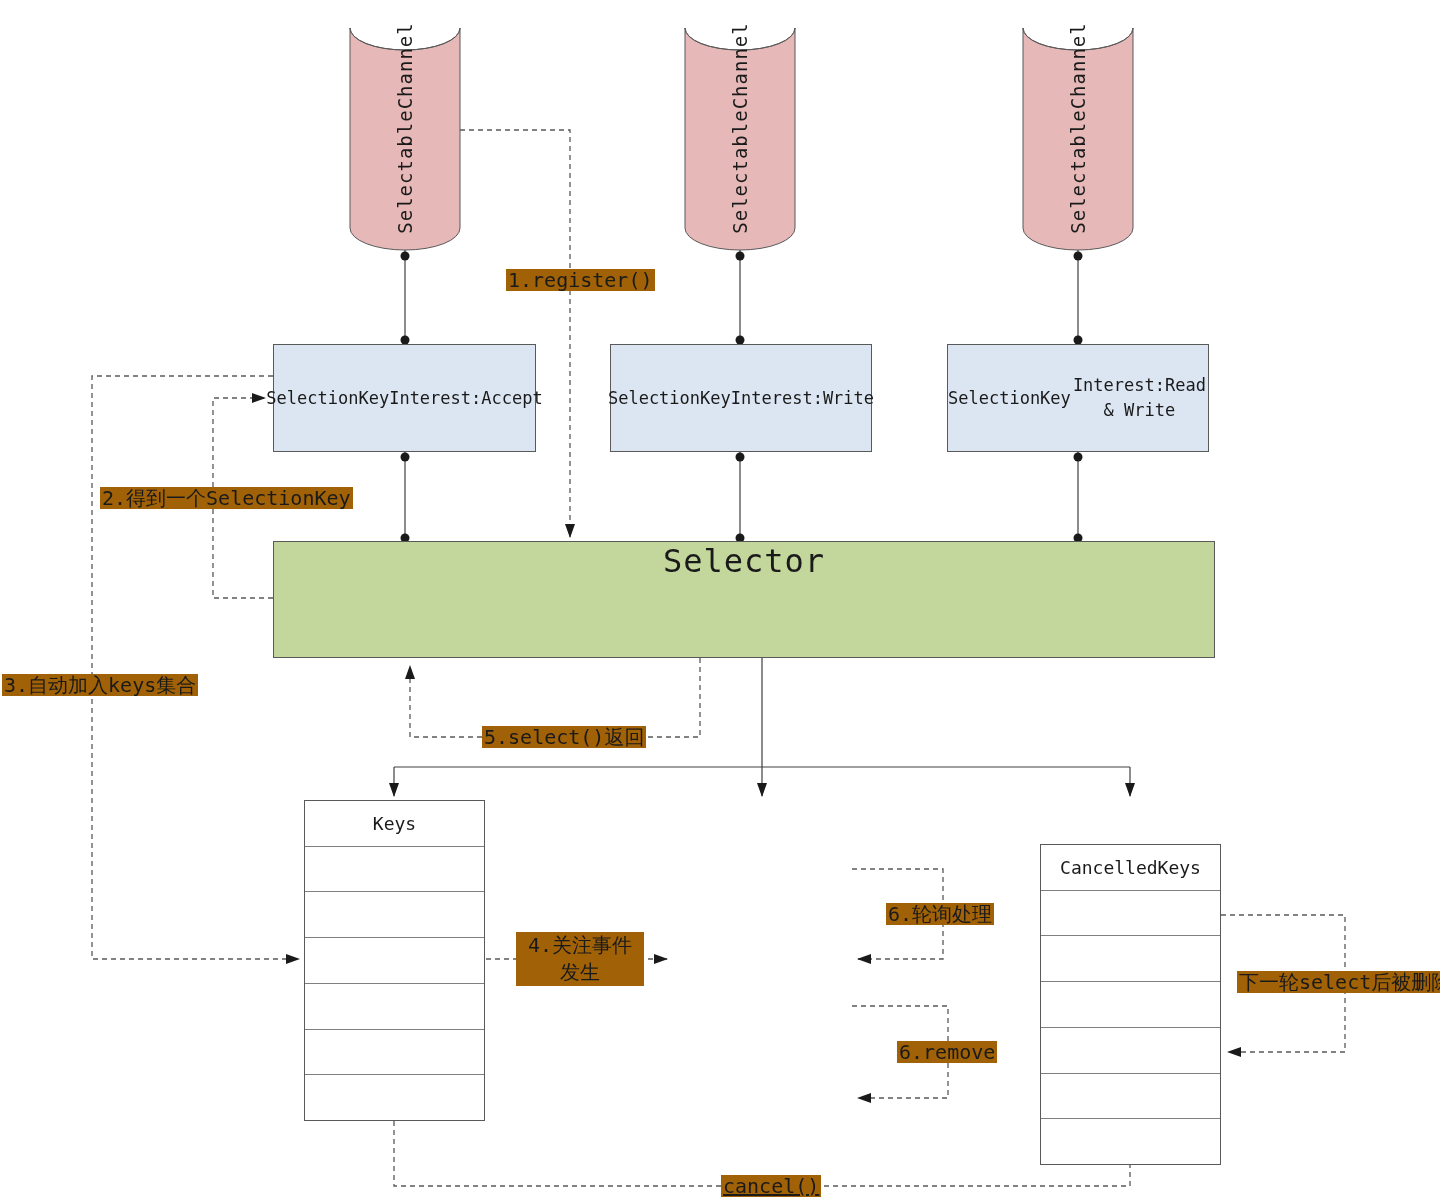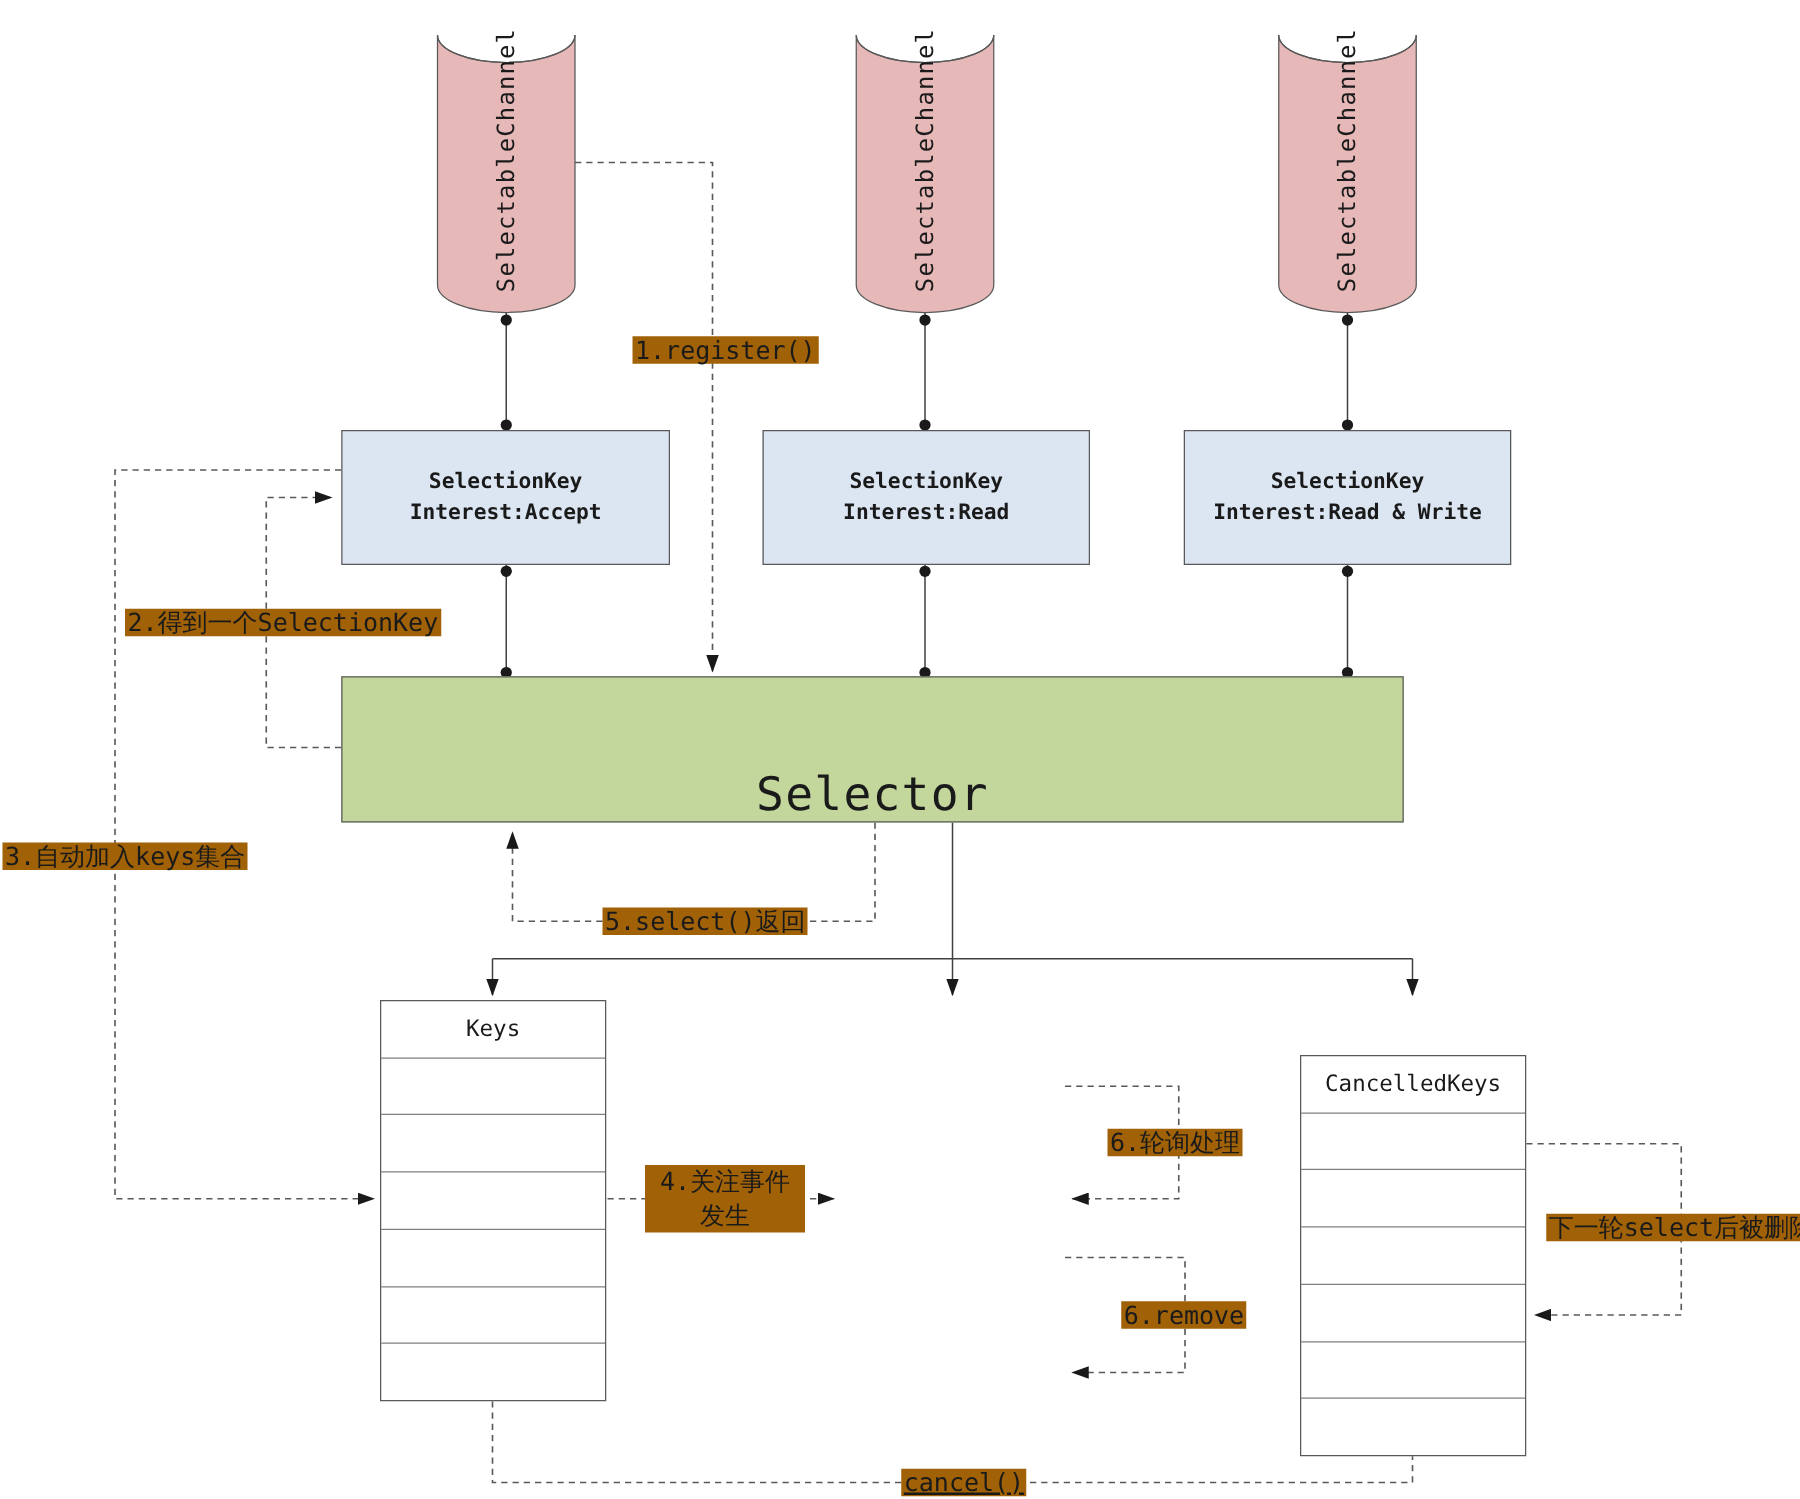"SelectionKey" .keybox { flex-direction: column -> row; font-weight: bold -> none }
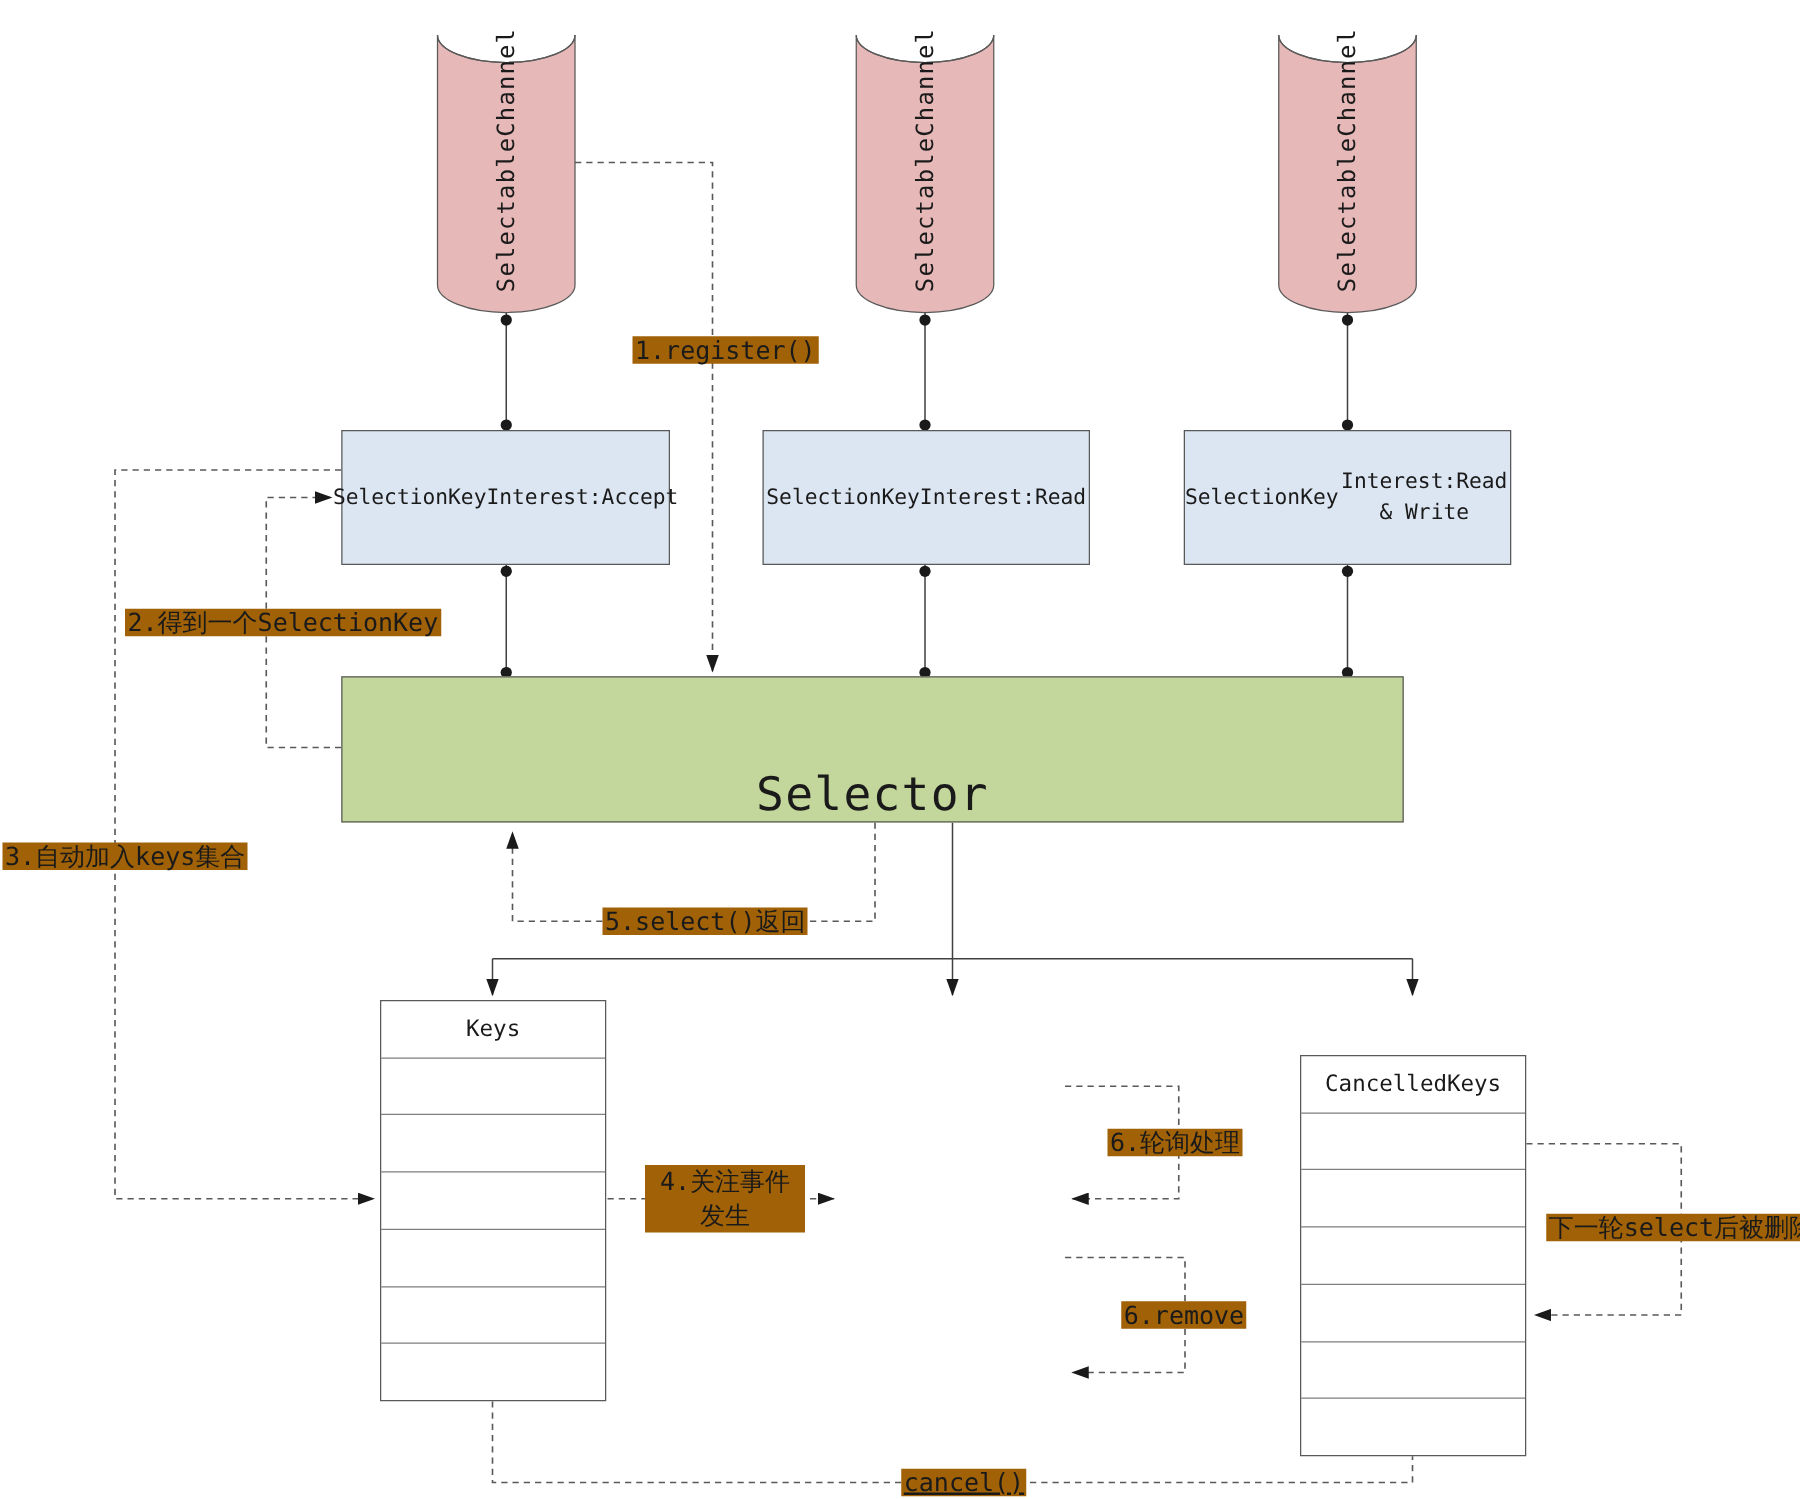"Interest:Read" div { text: Interest:Read -> Interest:Write }
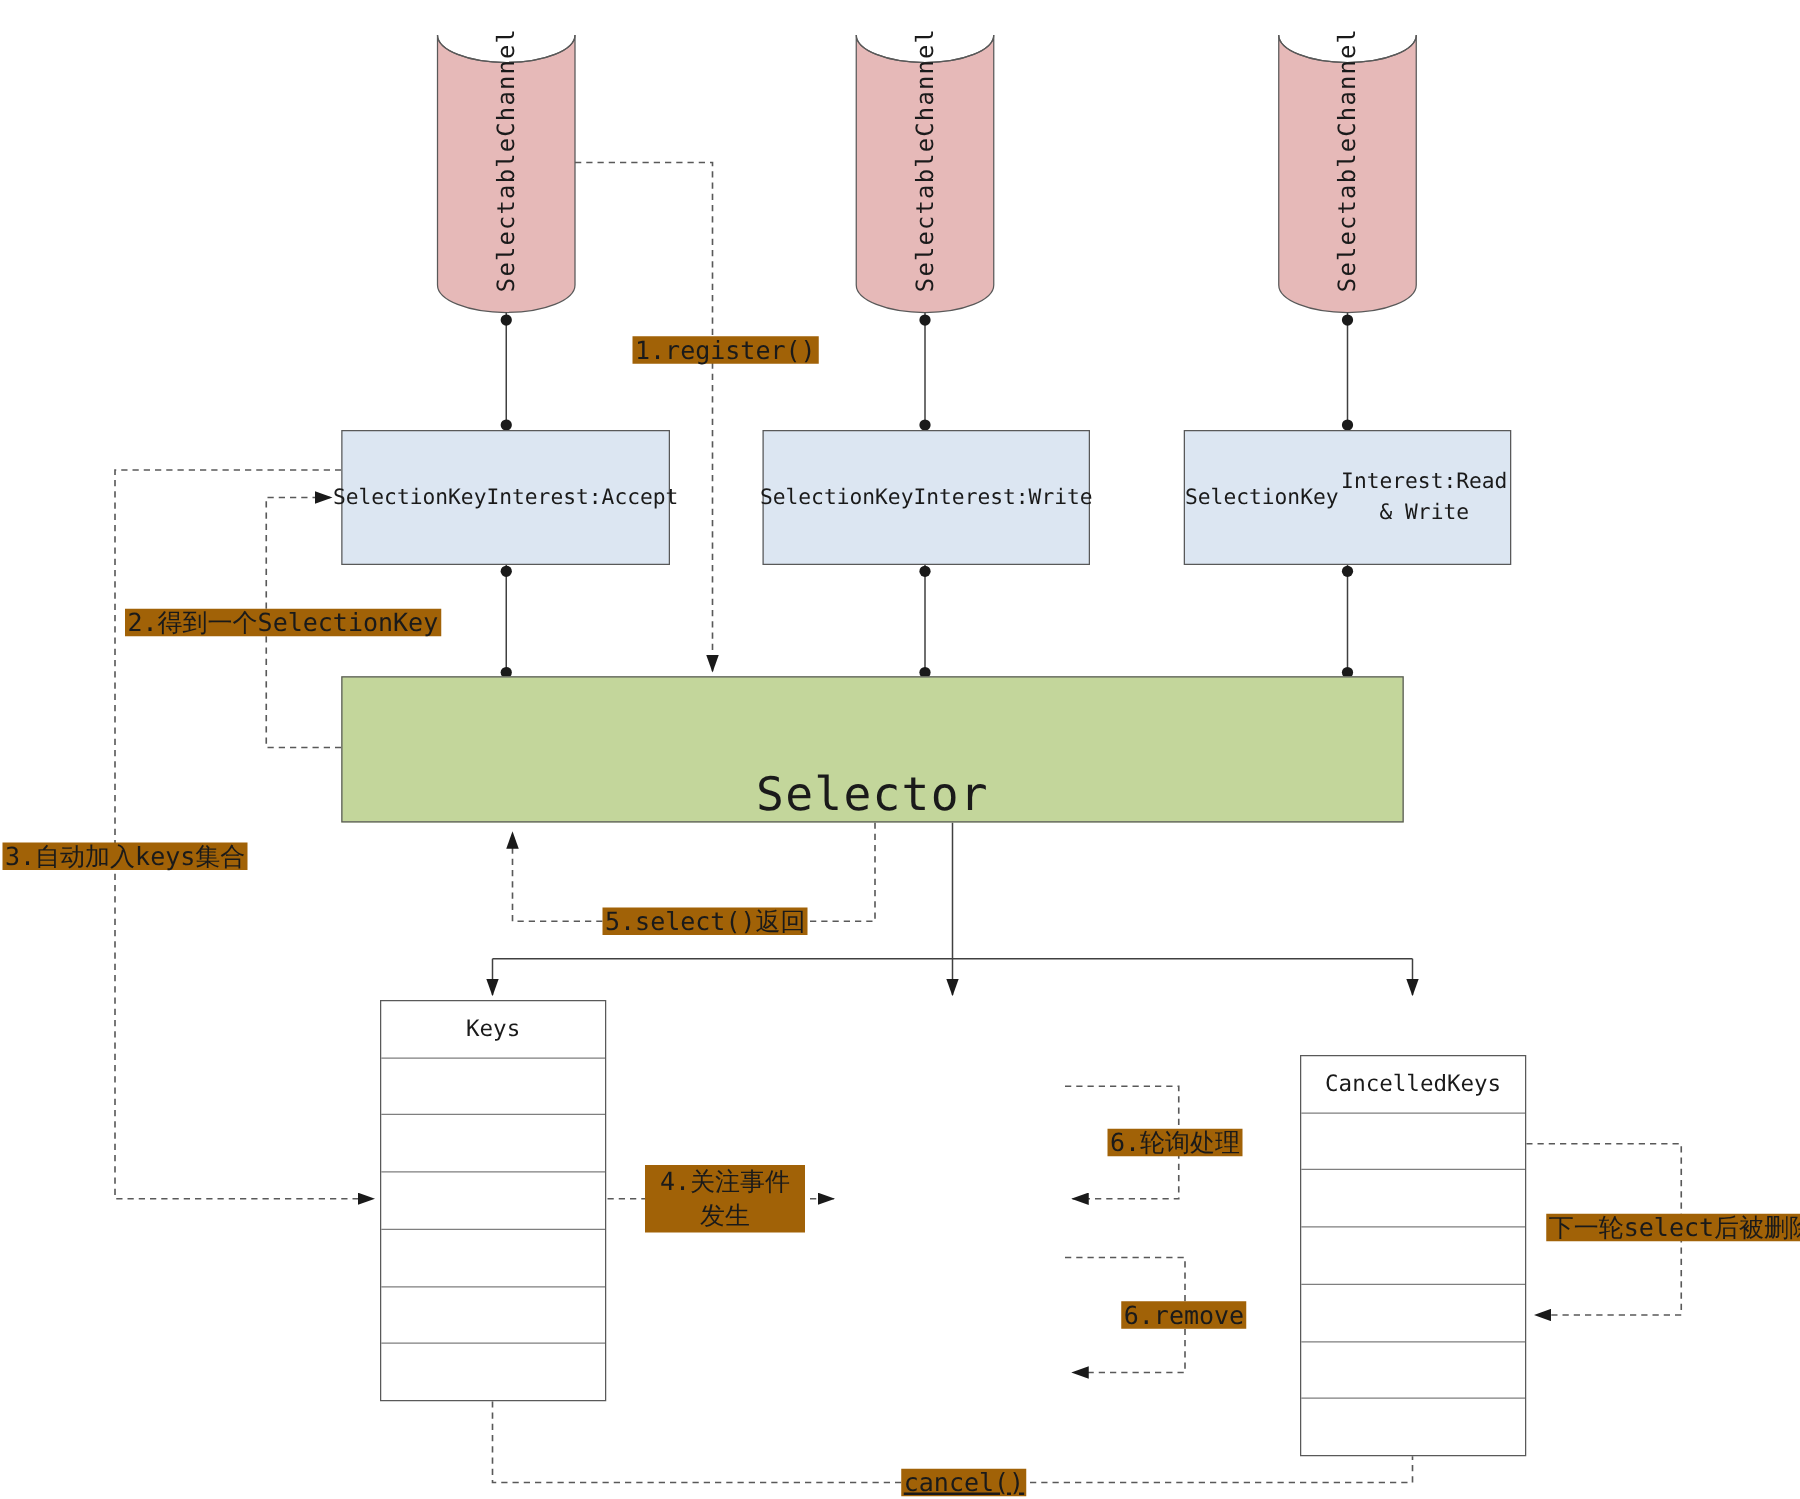"Selector" .selector { align-items: flex-end -> flex-start; font-size: 37px -> 32px; width: 850px -> 942px }
